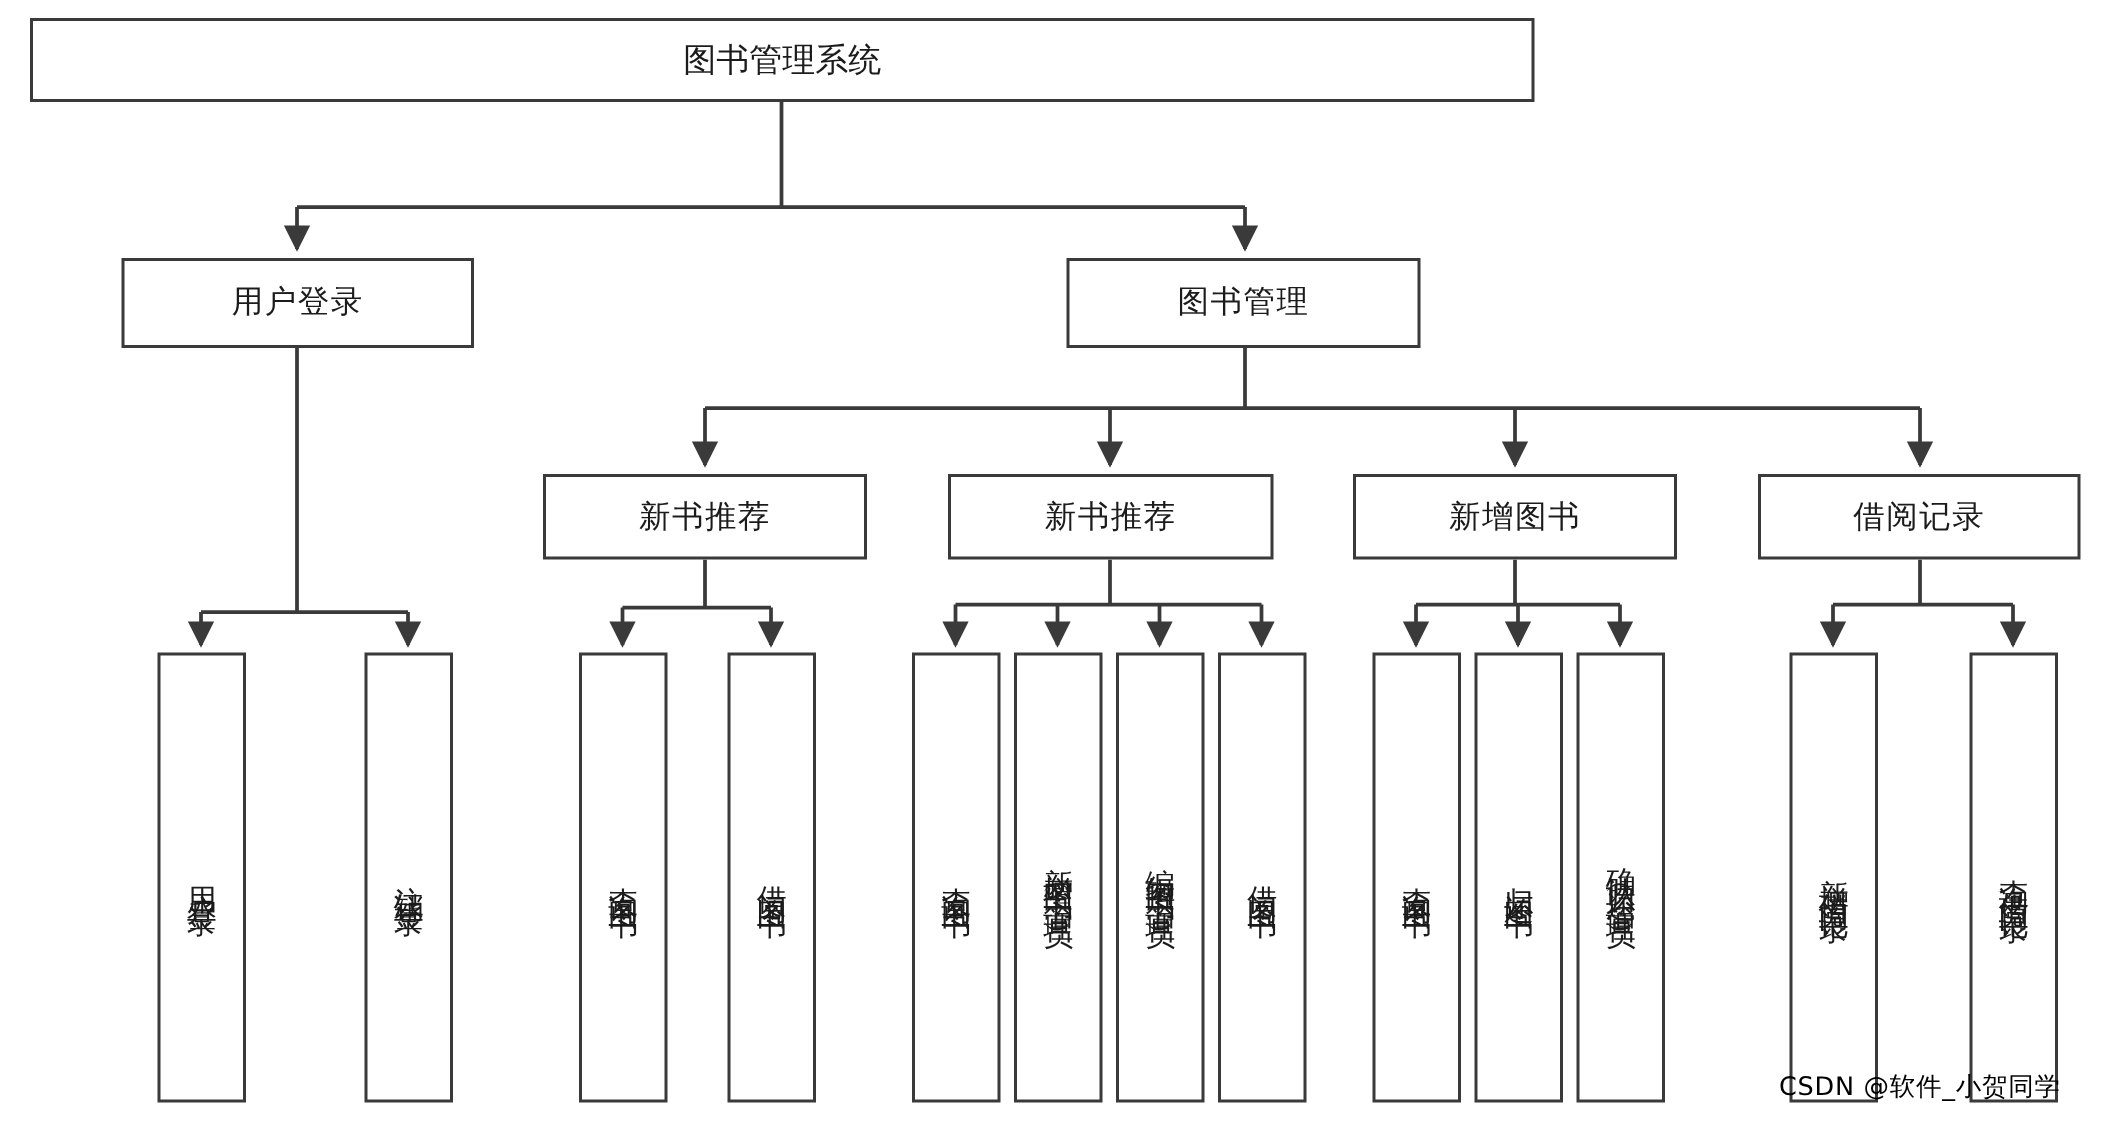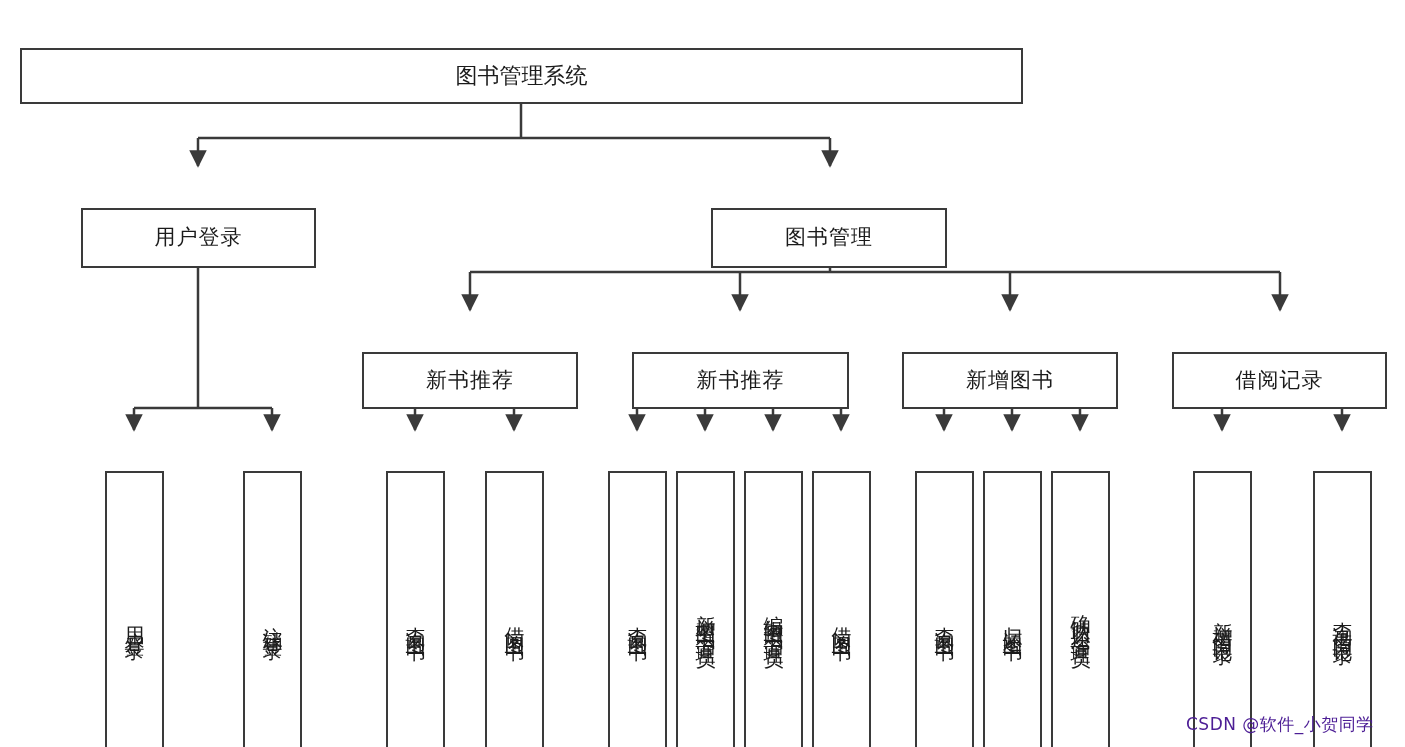"图书管理系统" .node { margin-top: 36px -> none }
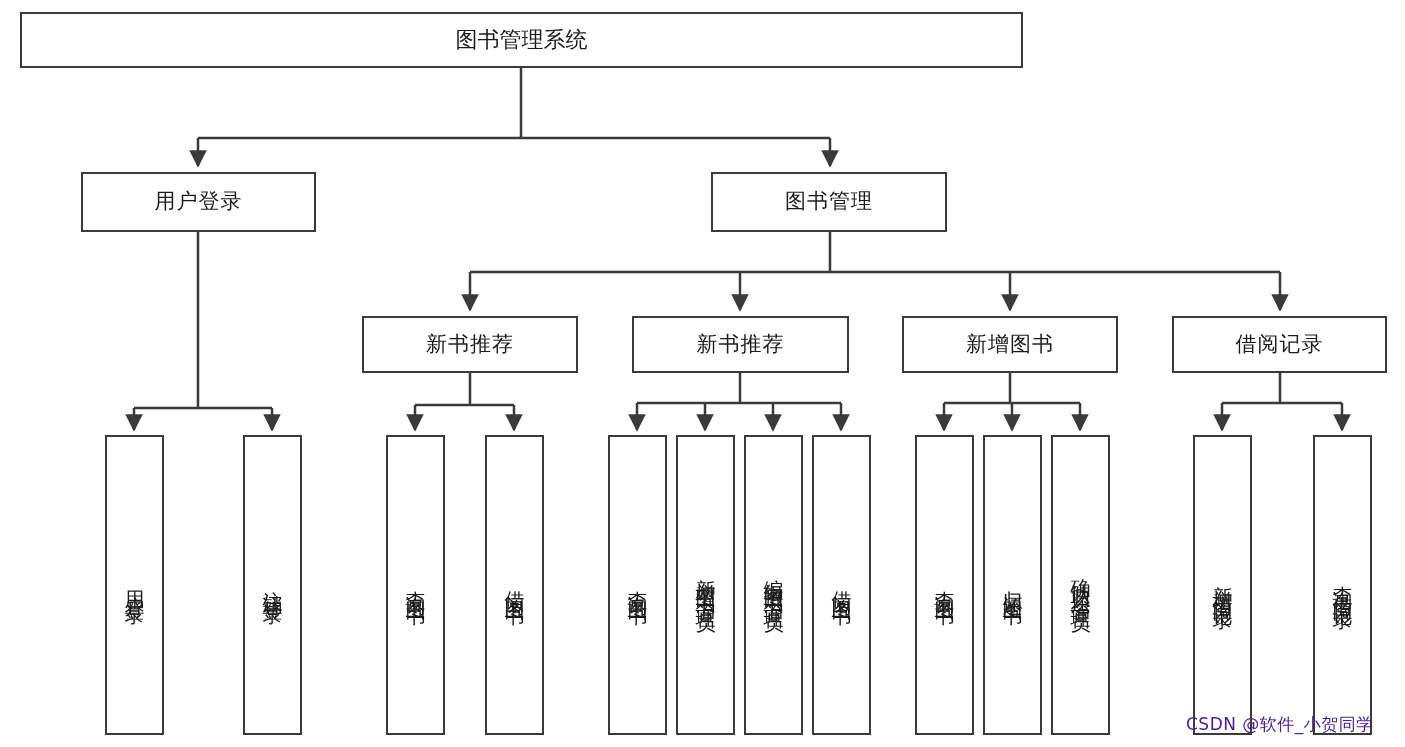"CSDN @软件_小贺同学" .watermark { color: #4c1d95 -> #000000 }
